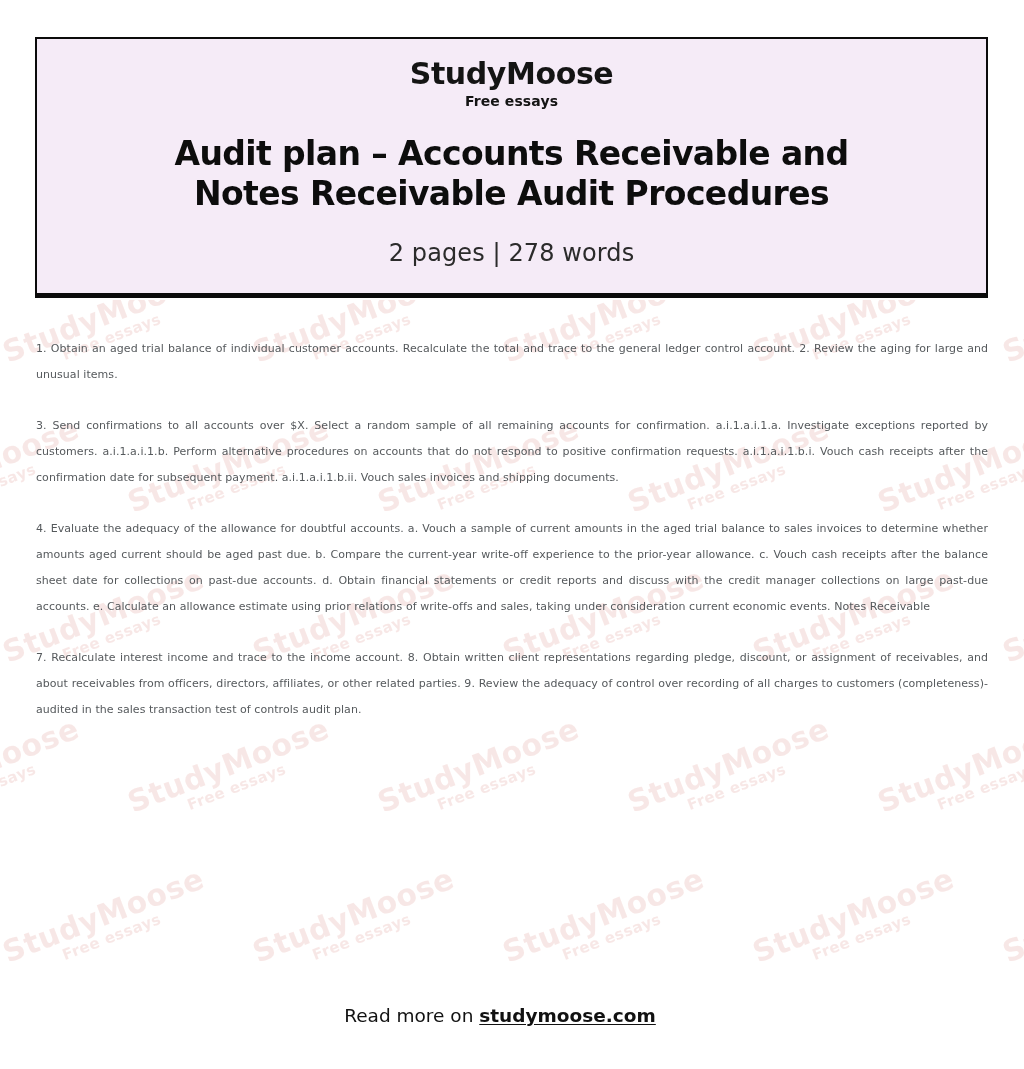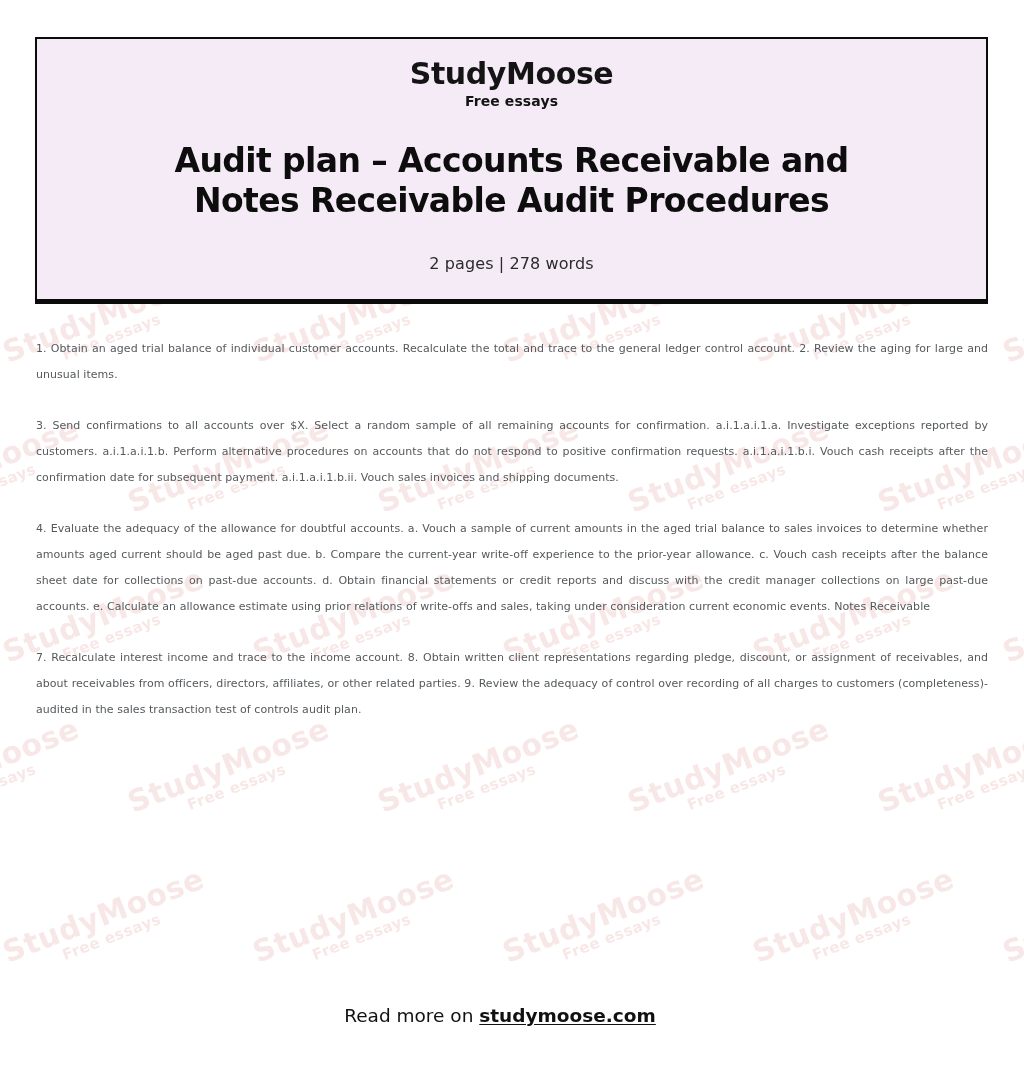"Audit plan – Accounts Receivable" #doc-title { margin: 32px auto 0 auto -> 25px auto 0 auto }
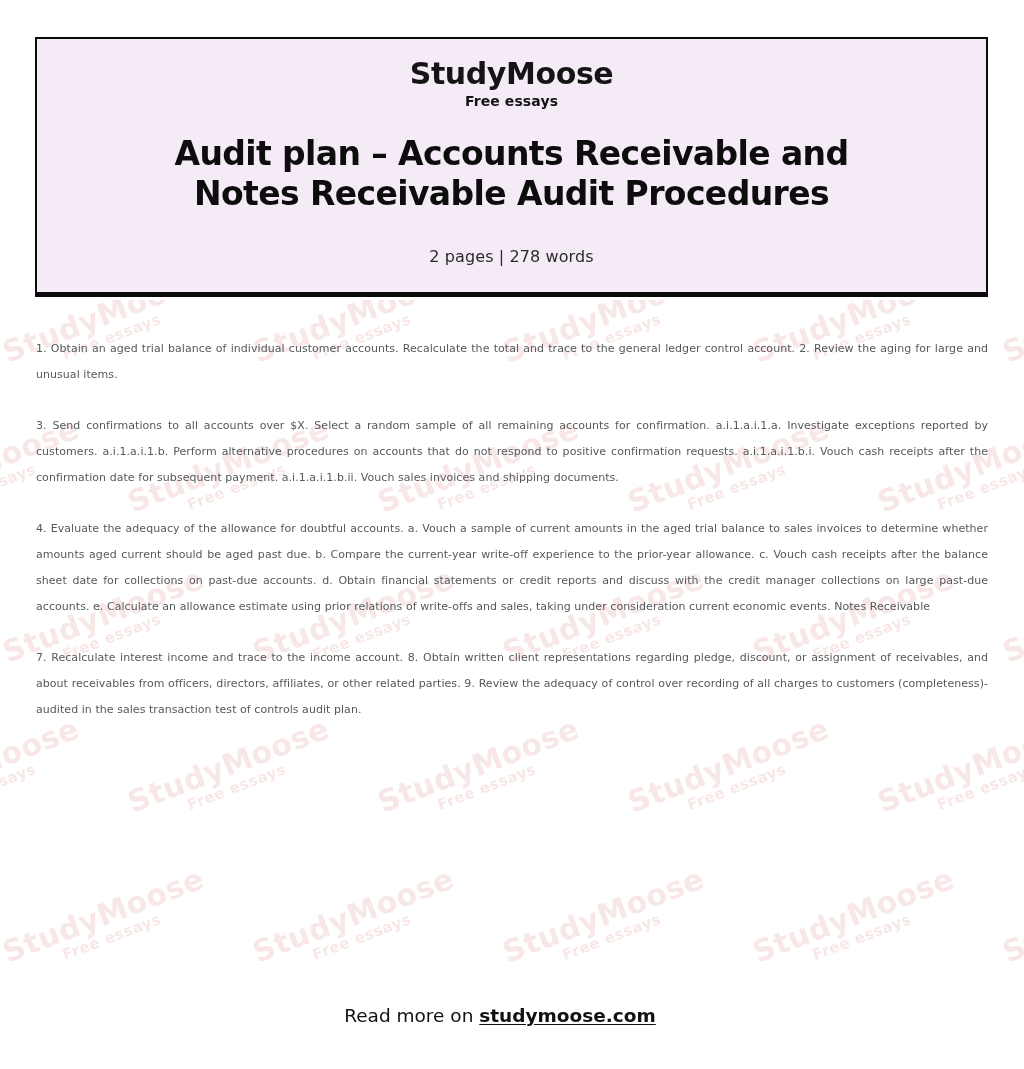"2 pages | 278 words" #doc-meta { font-size: 16px -> 24px; margin-top: 32px -> 24px }
